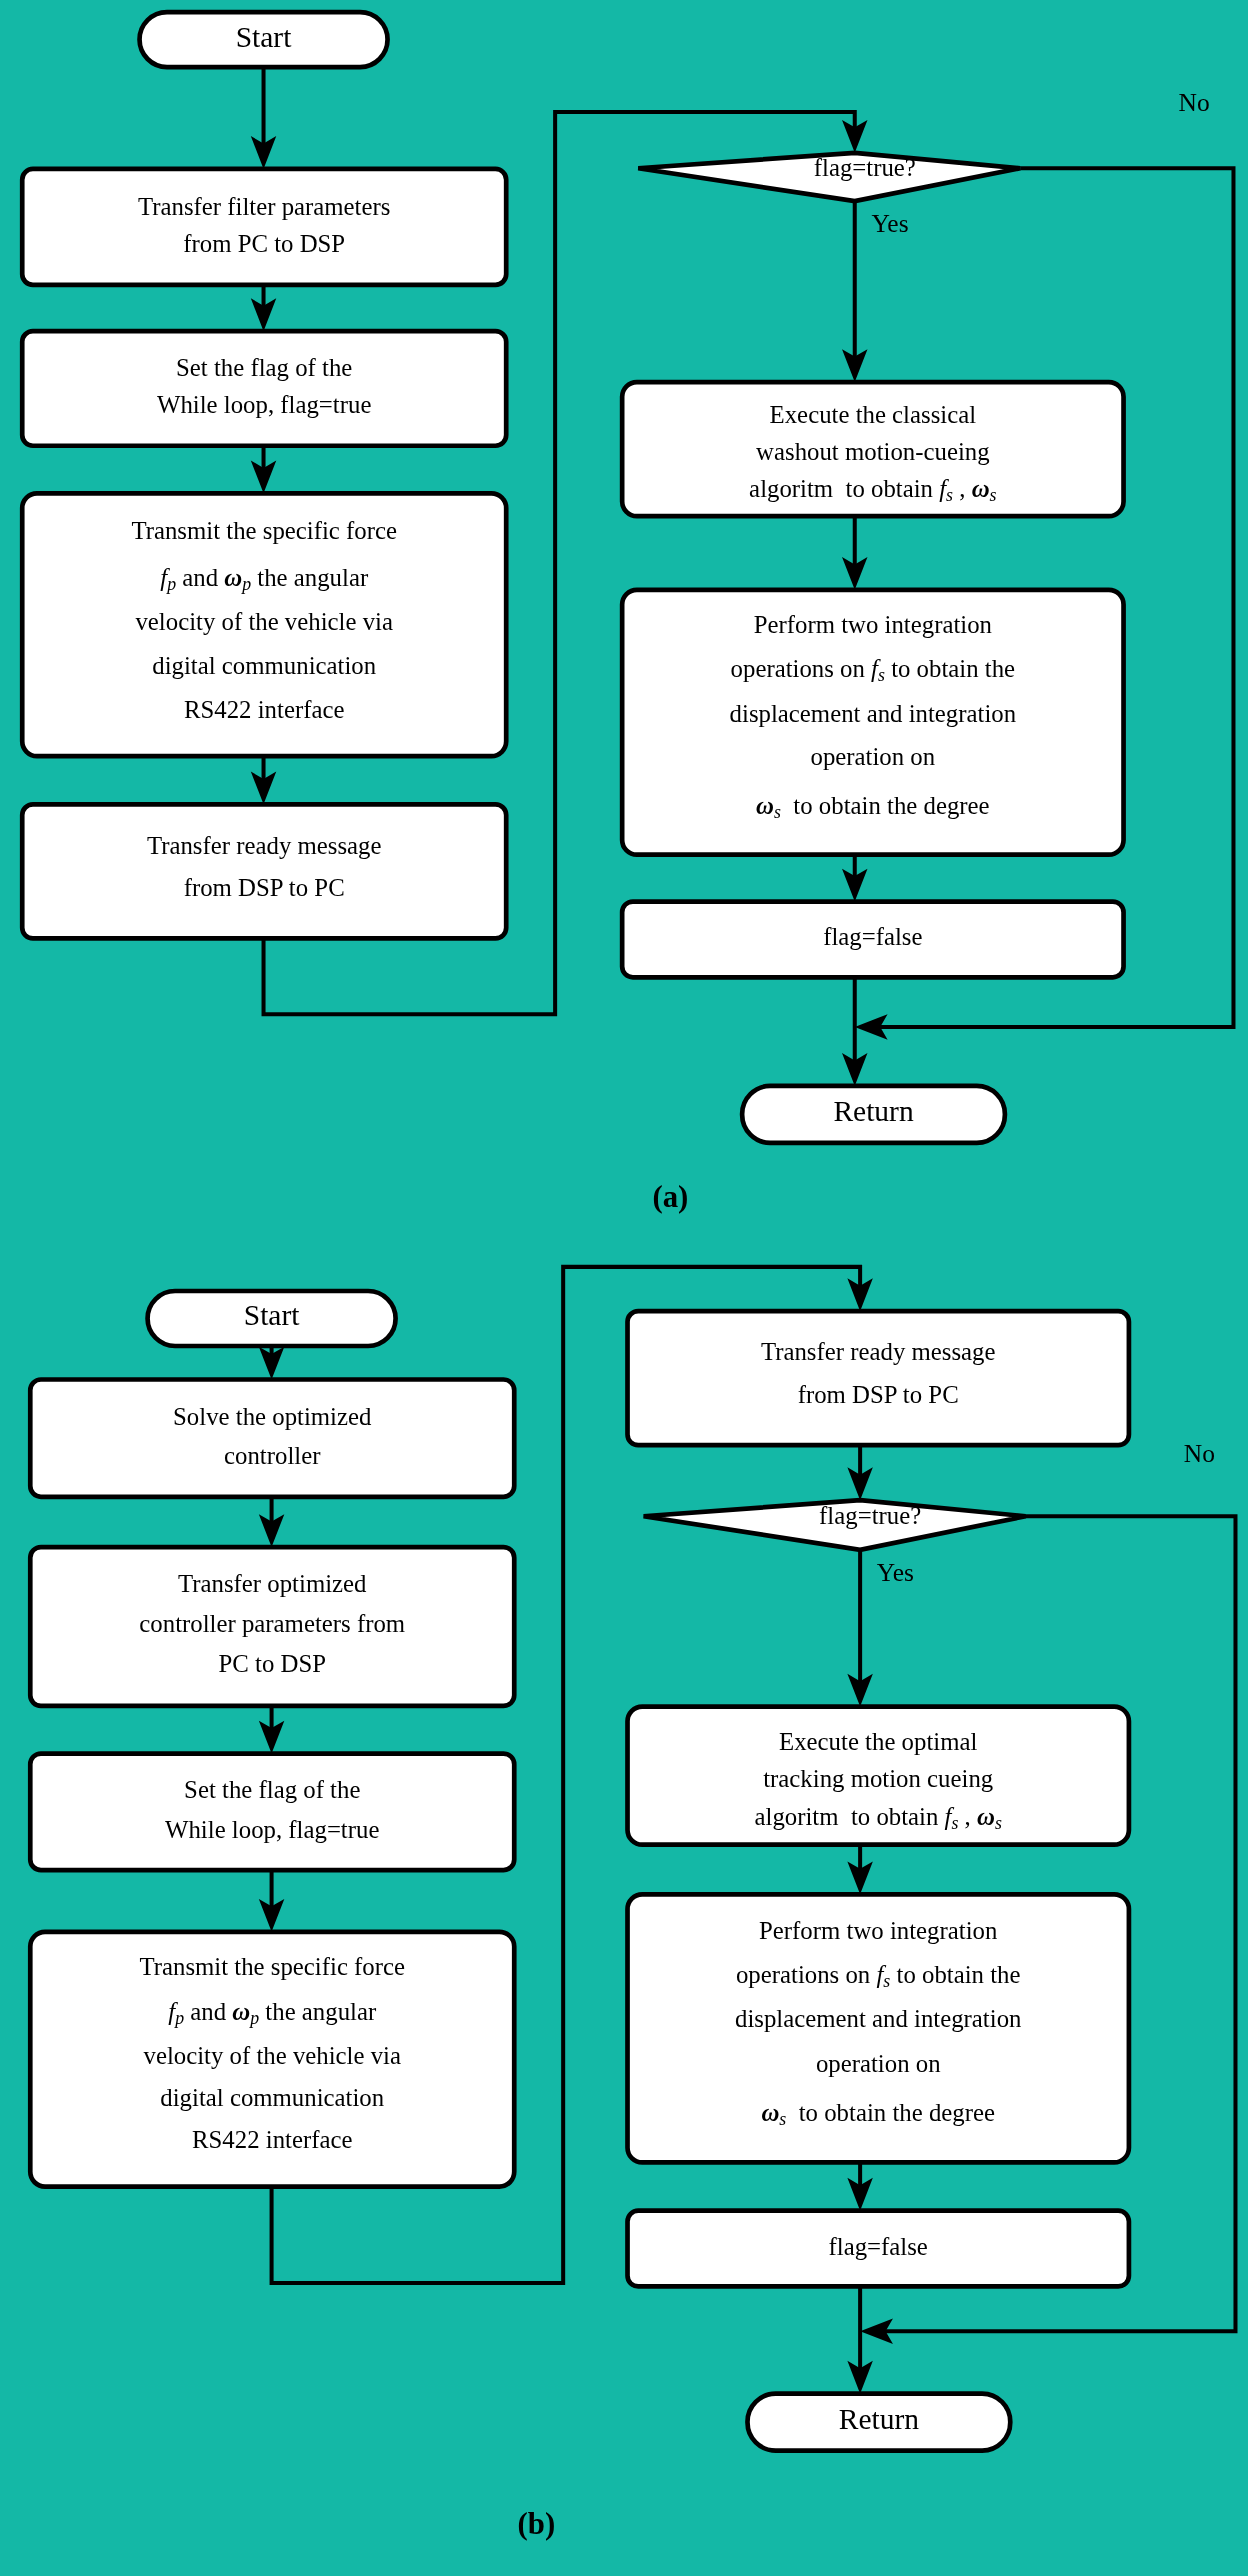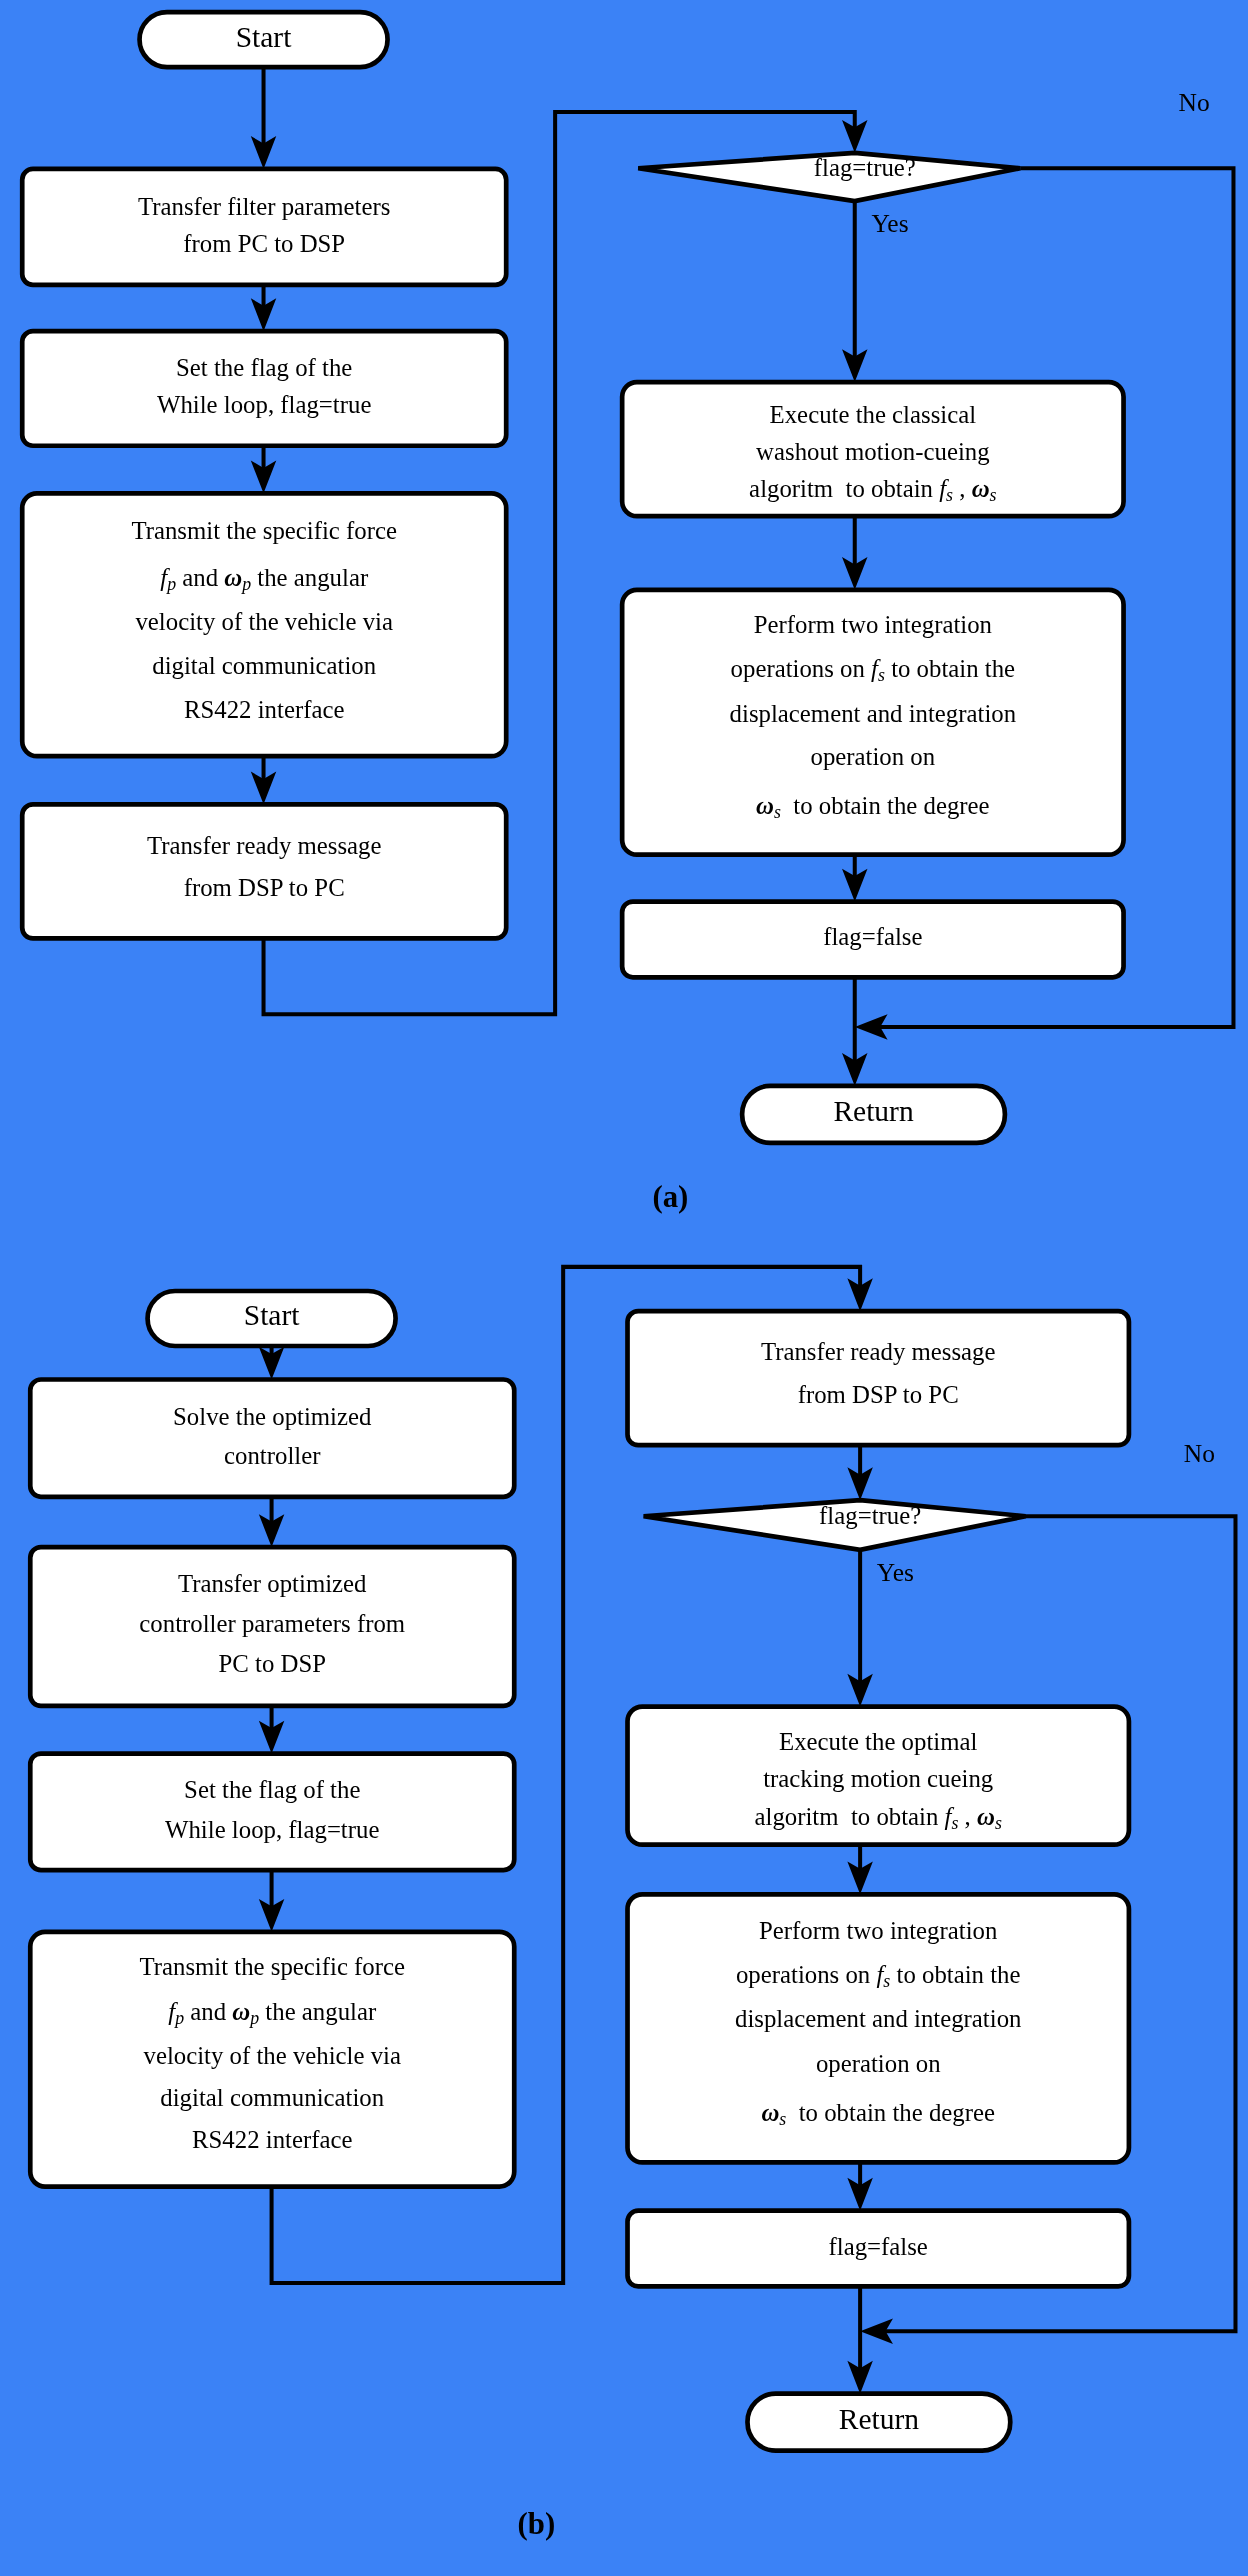"Start" #figure { background: #3b82f6 -> #14b8a6 }
